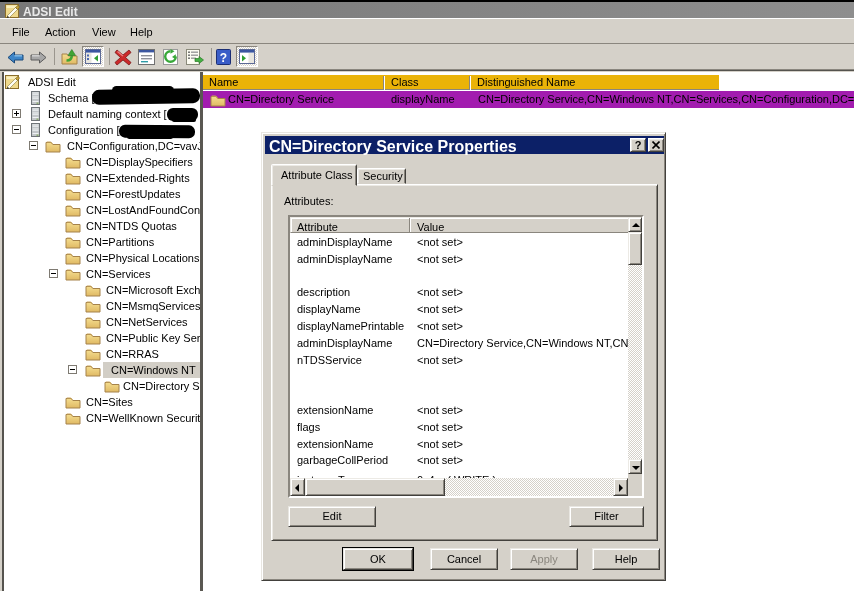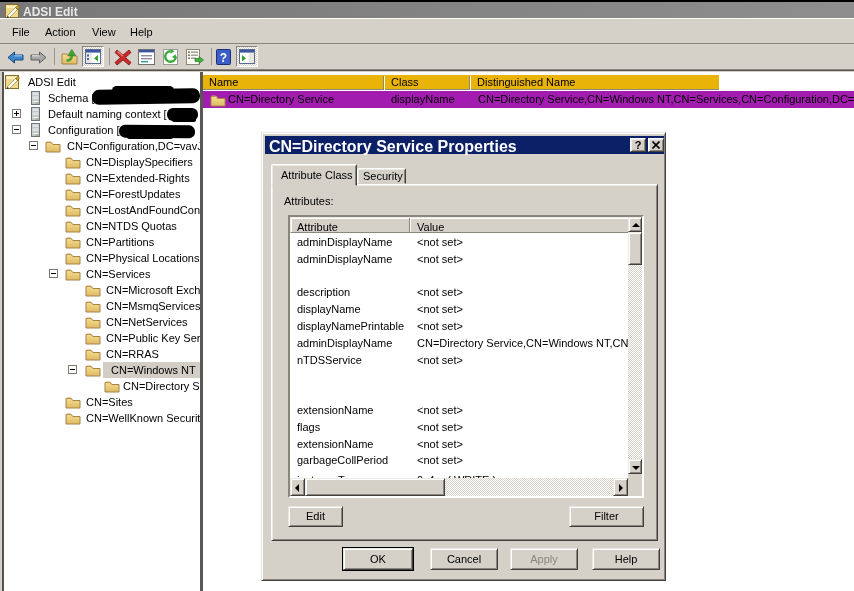"Edit" div.btn { width: 55px -> 88px }
